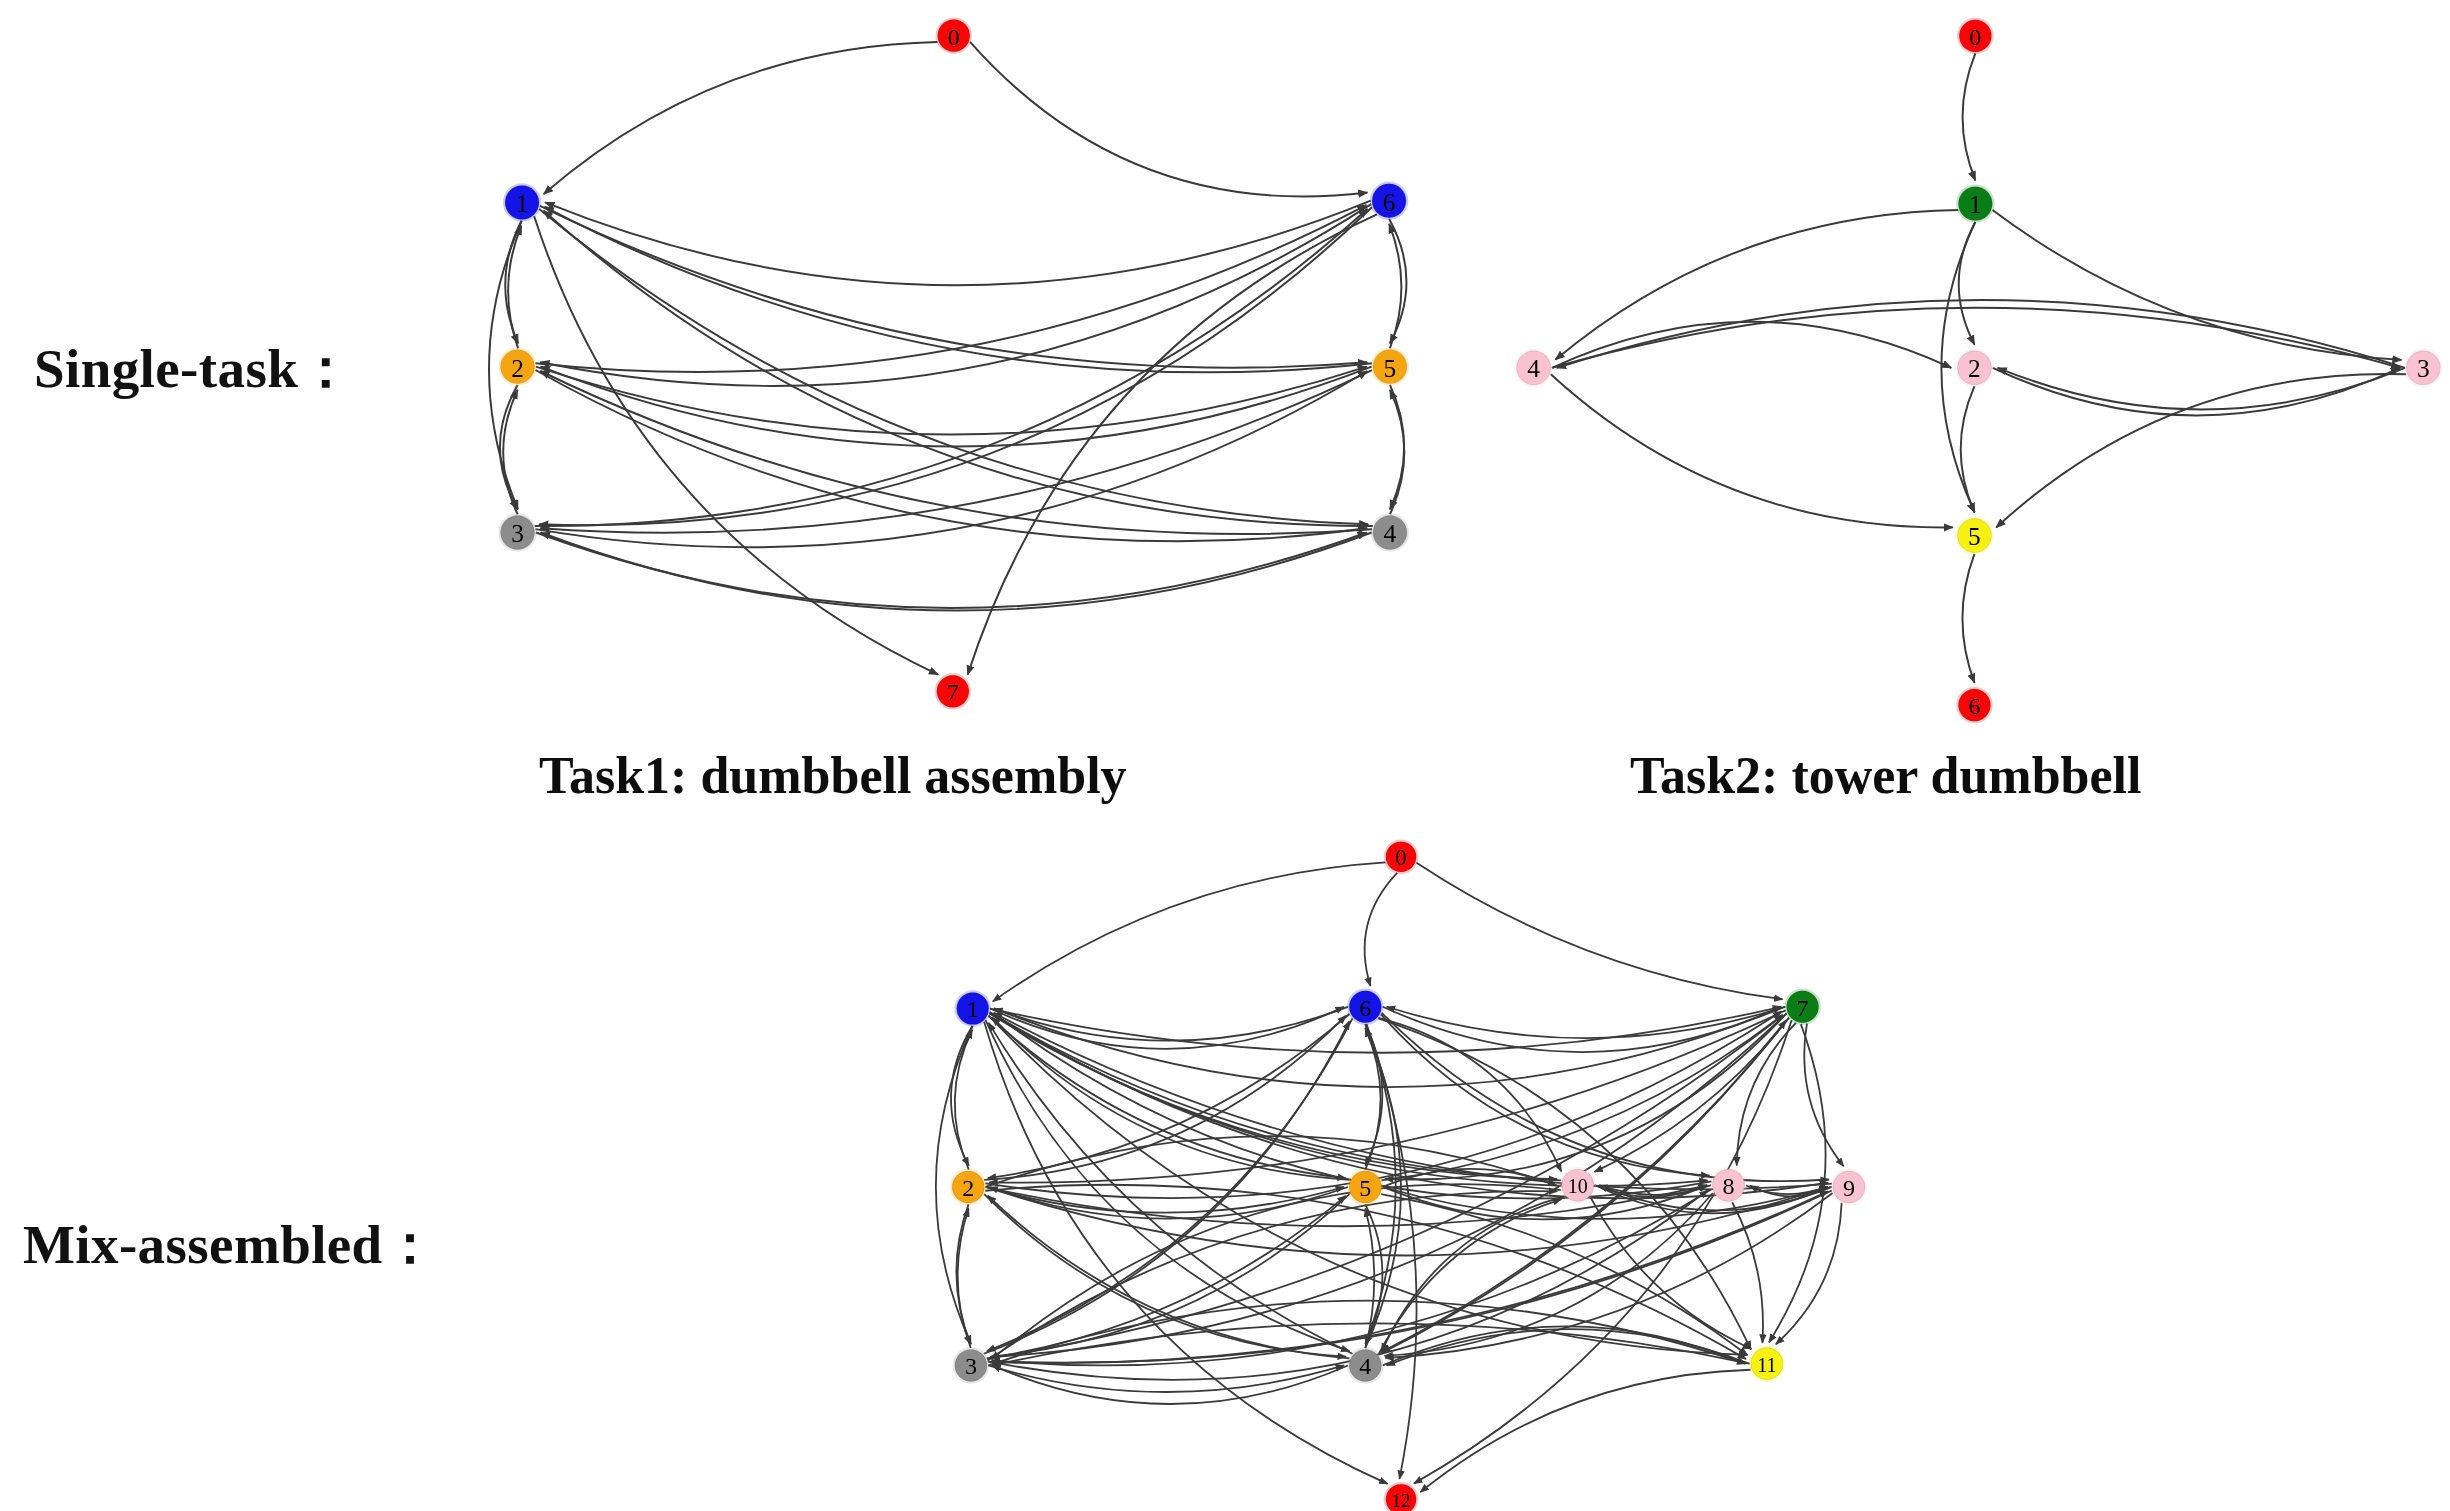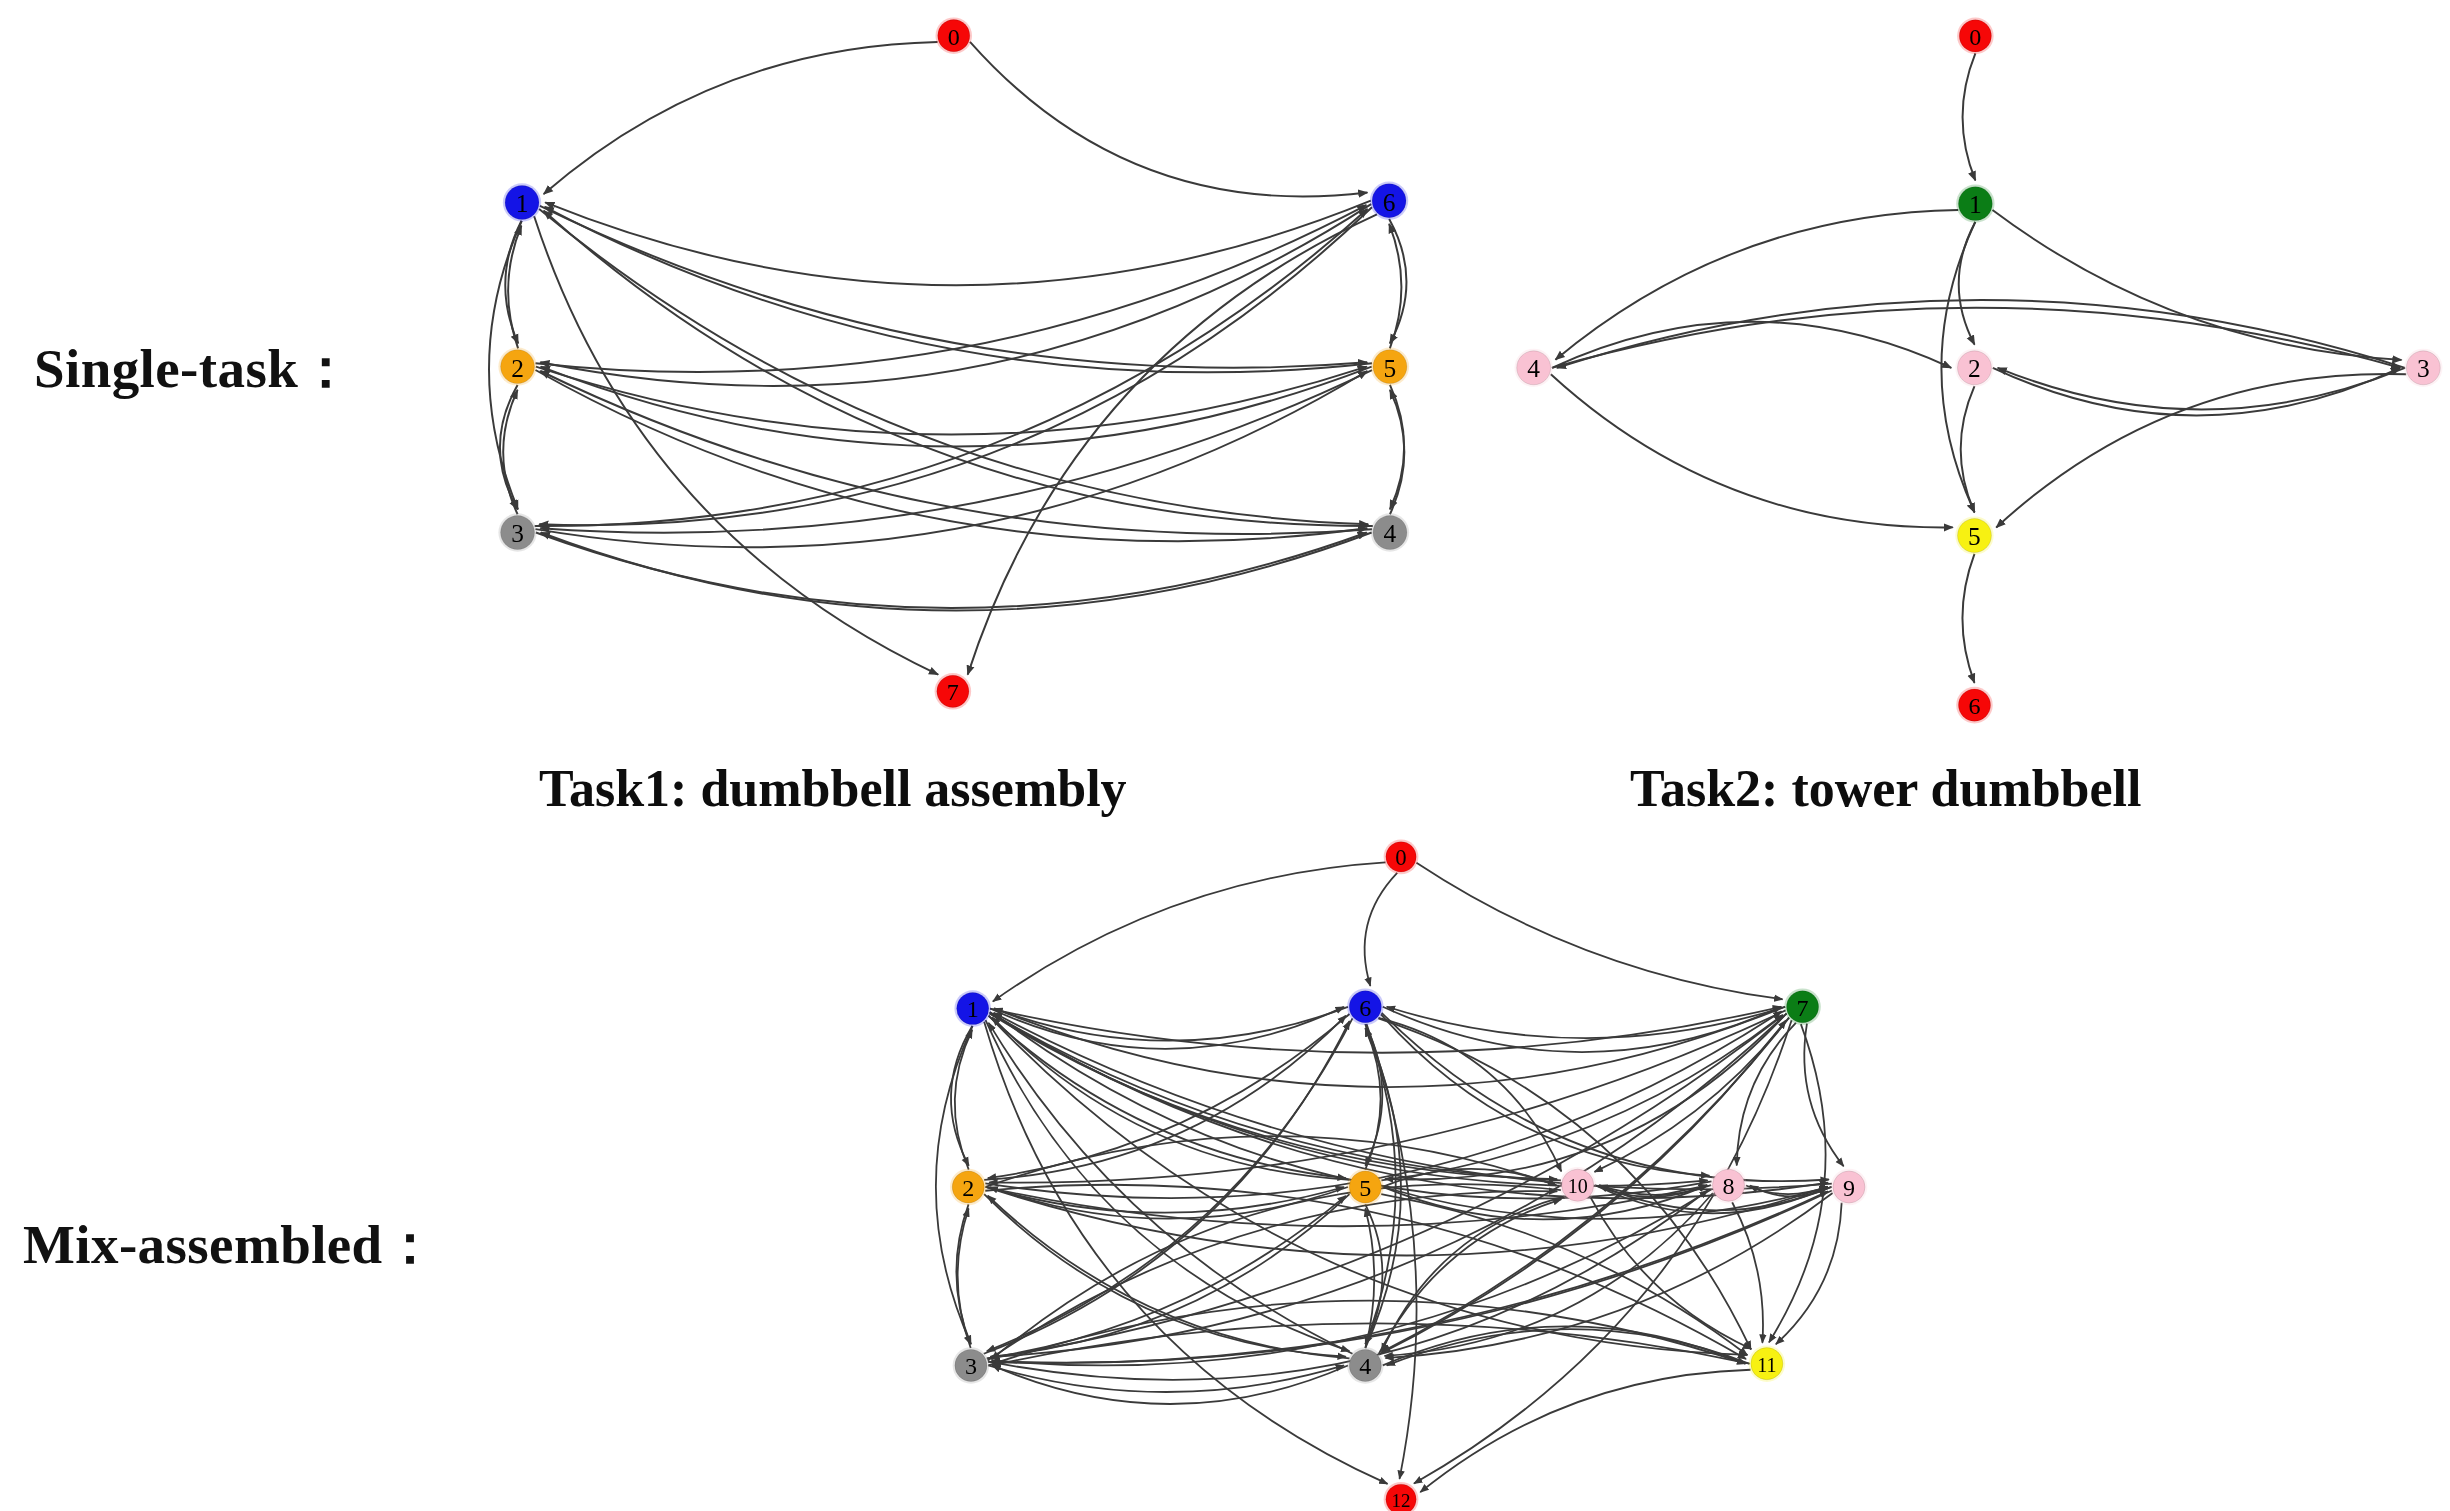"Task1: dumbbell assembly" .caption { margin-top: 13px -> none }
